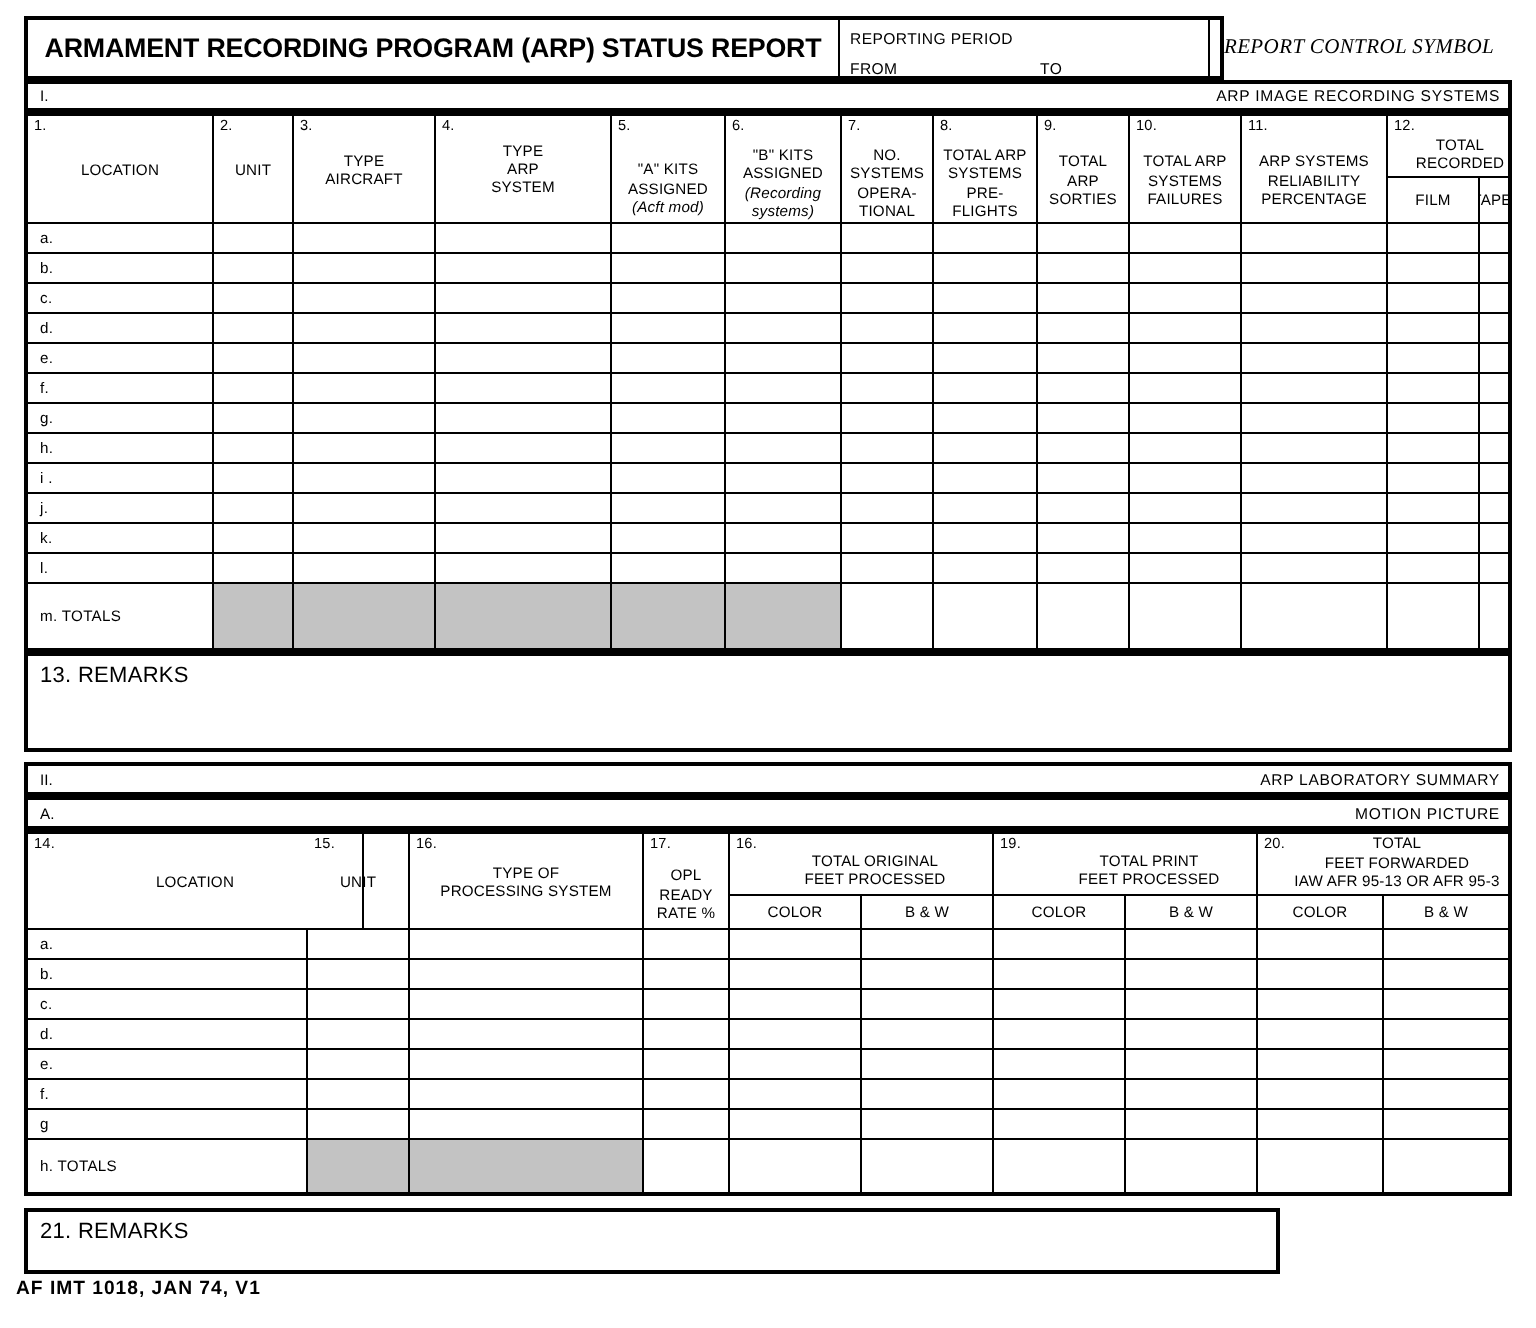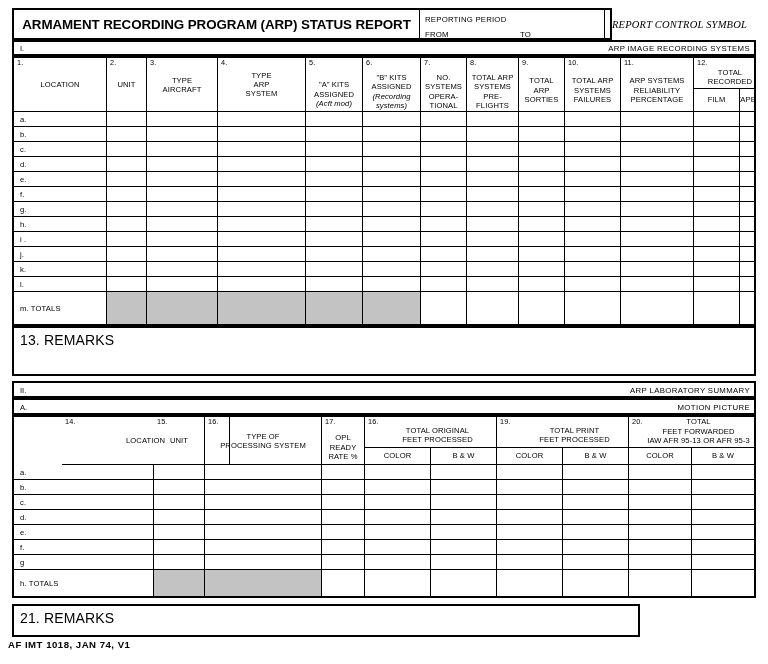"13. REMARKS" .remarks-lbl { font-size: 14px -> 11px }
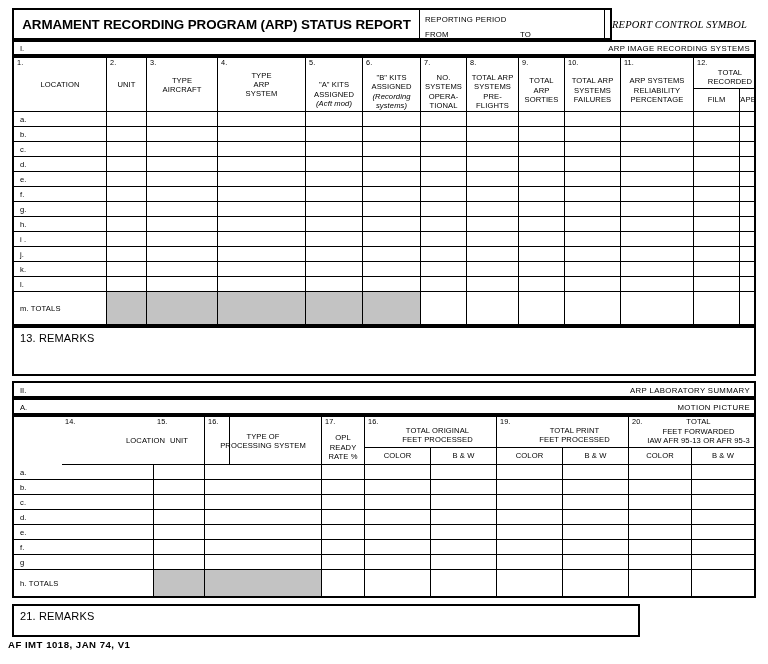"14." div.cell { margin-left: 48px -> none }
